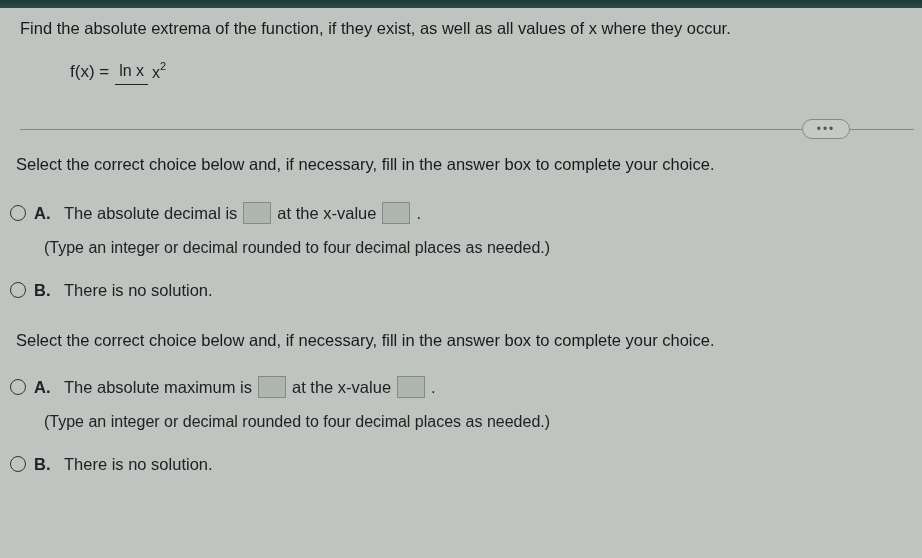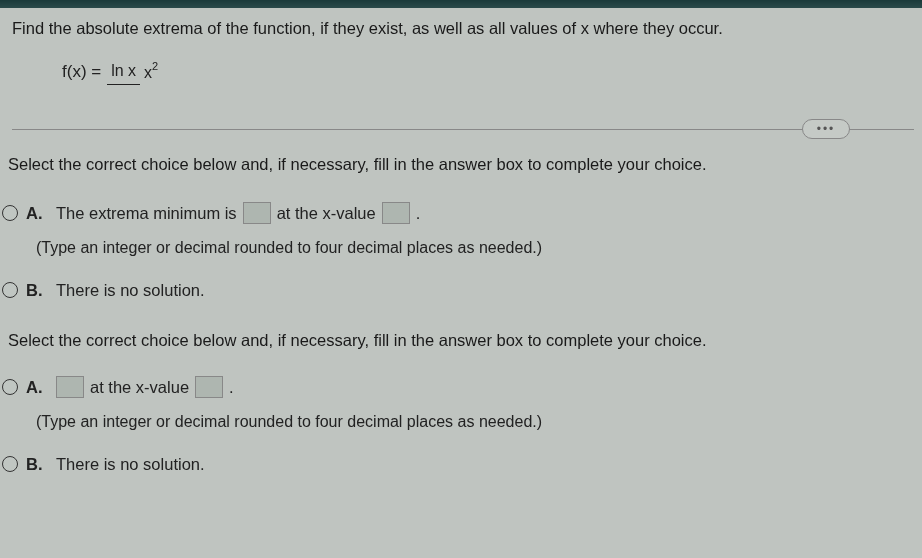"Find the absolute extrema of" .content { padding: 8px 0 0 4px -> 8px 0 0 12px }
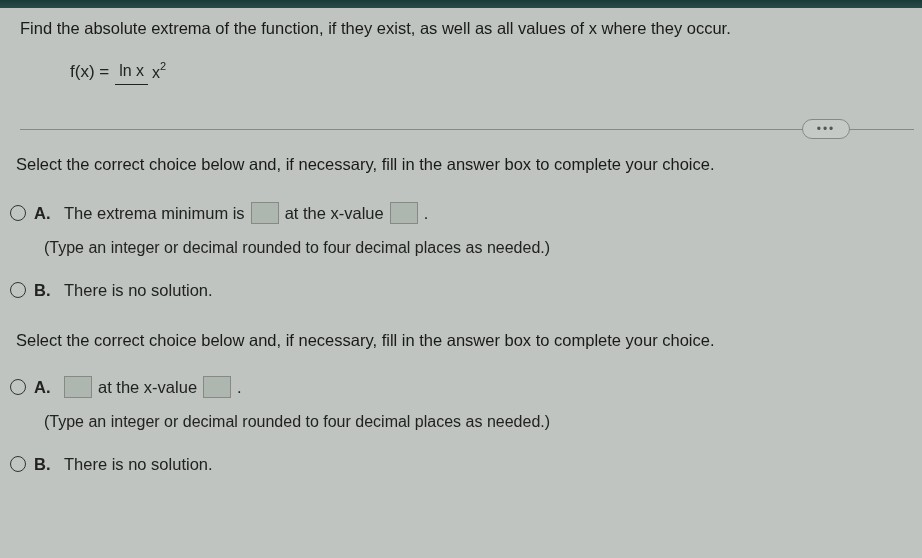"The extrema minimum is" span { text: extrema minimum -> absolute decimal }
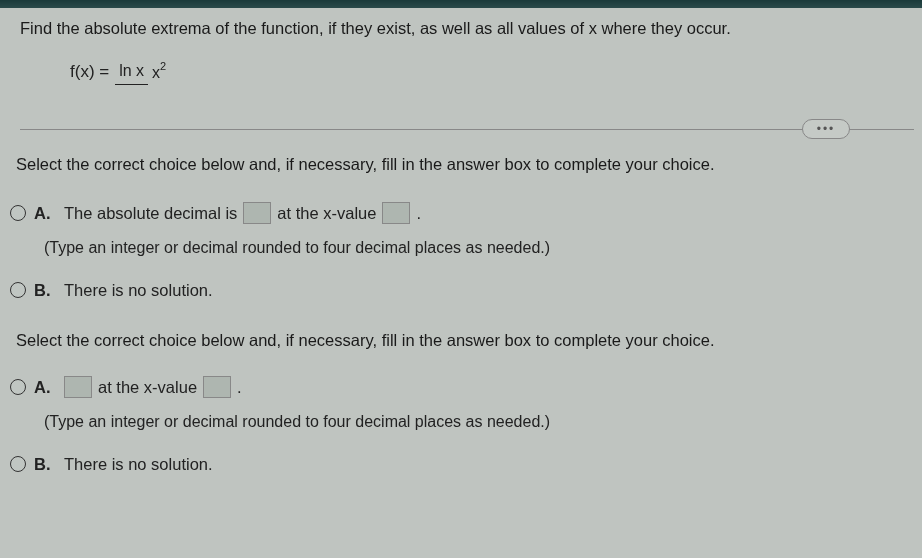"The absolute maximum is" span { html: none -> <span>The absolute maximum is</span> }
